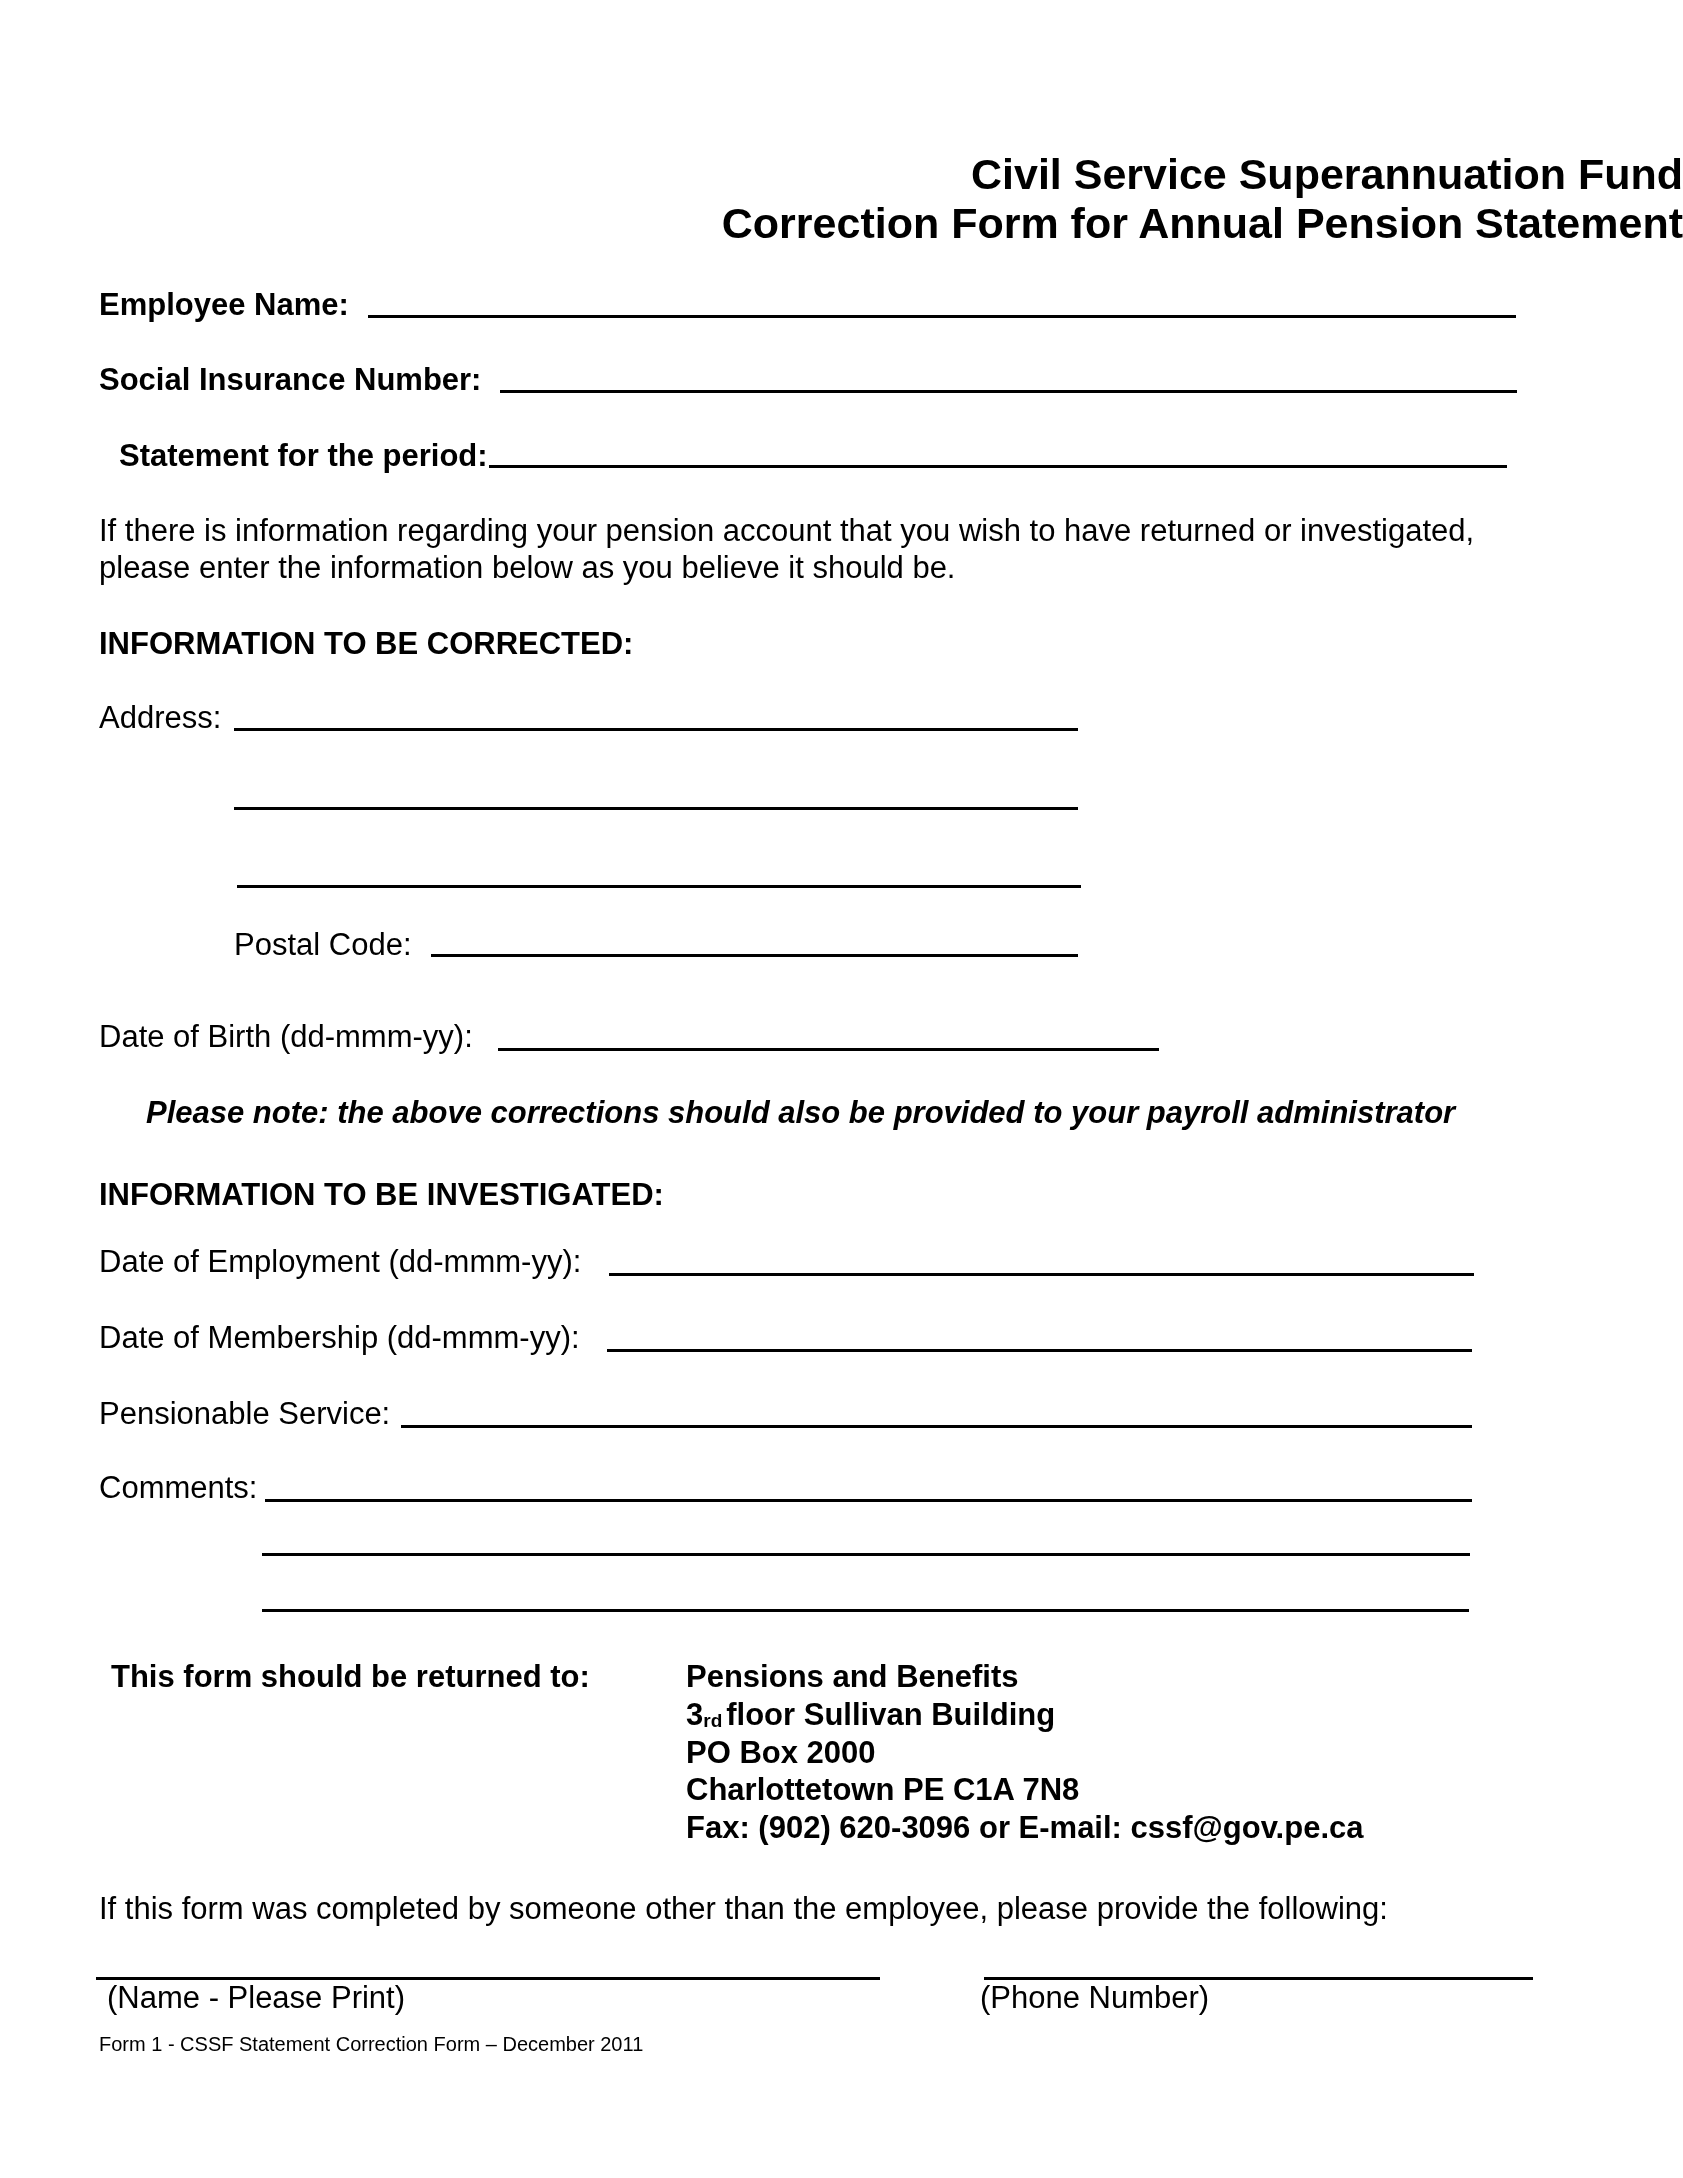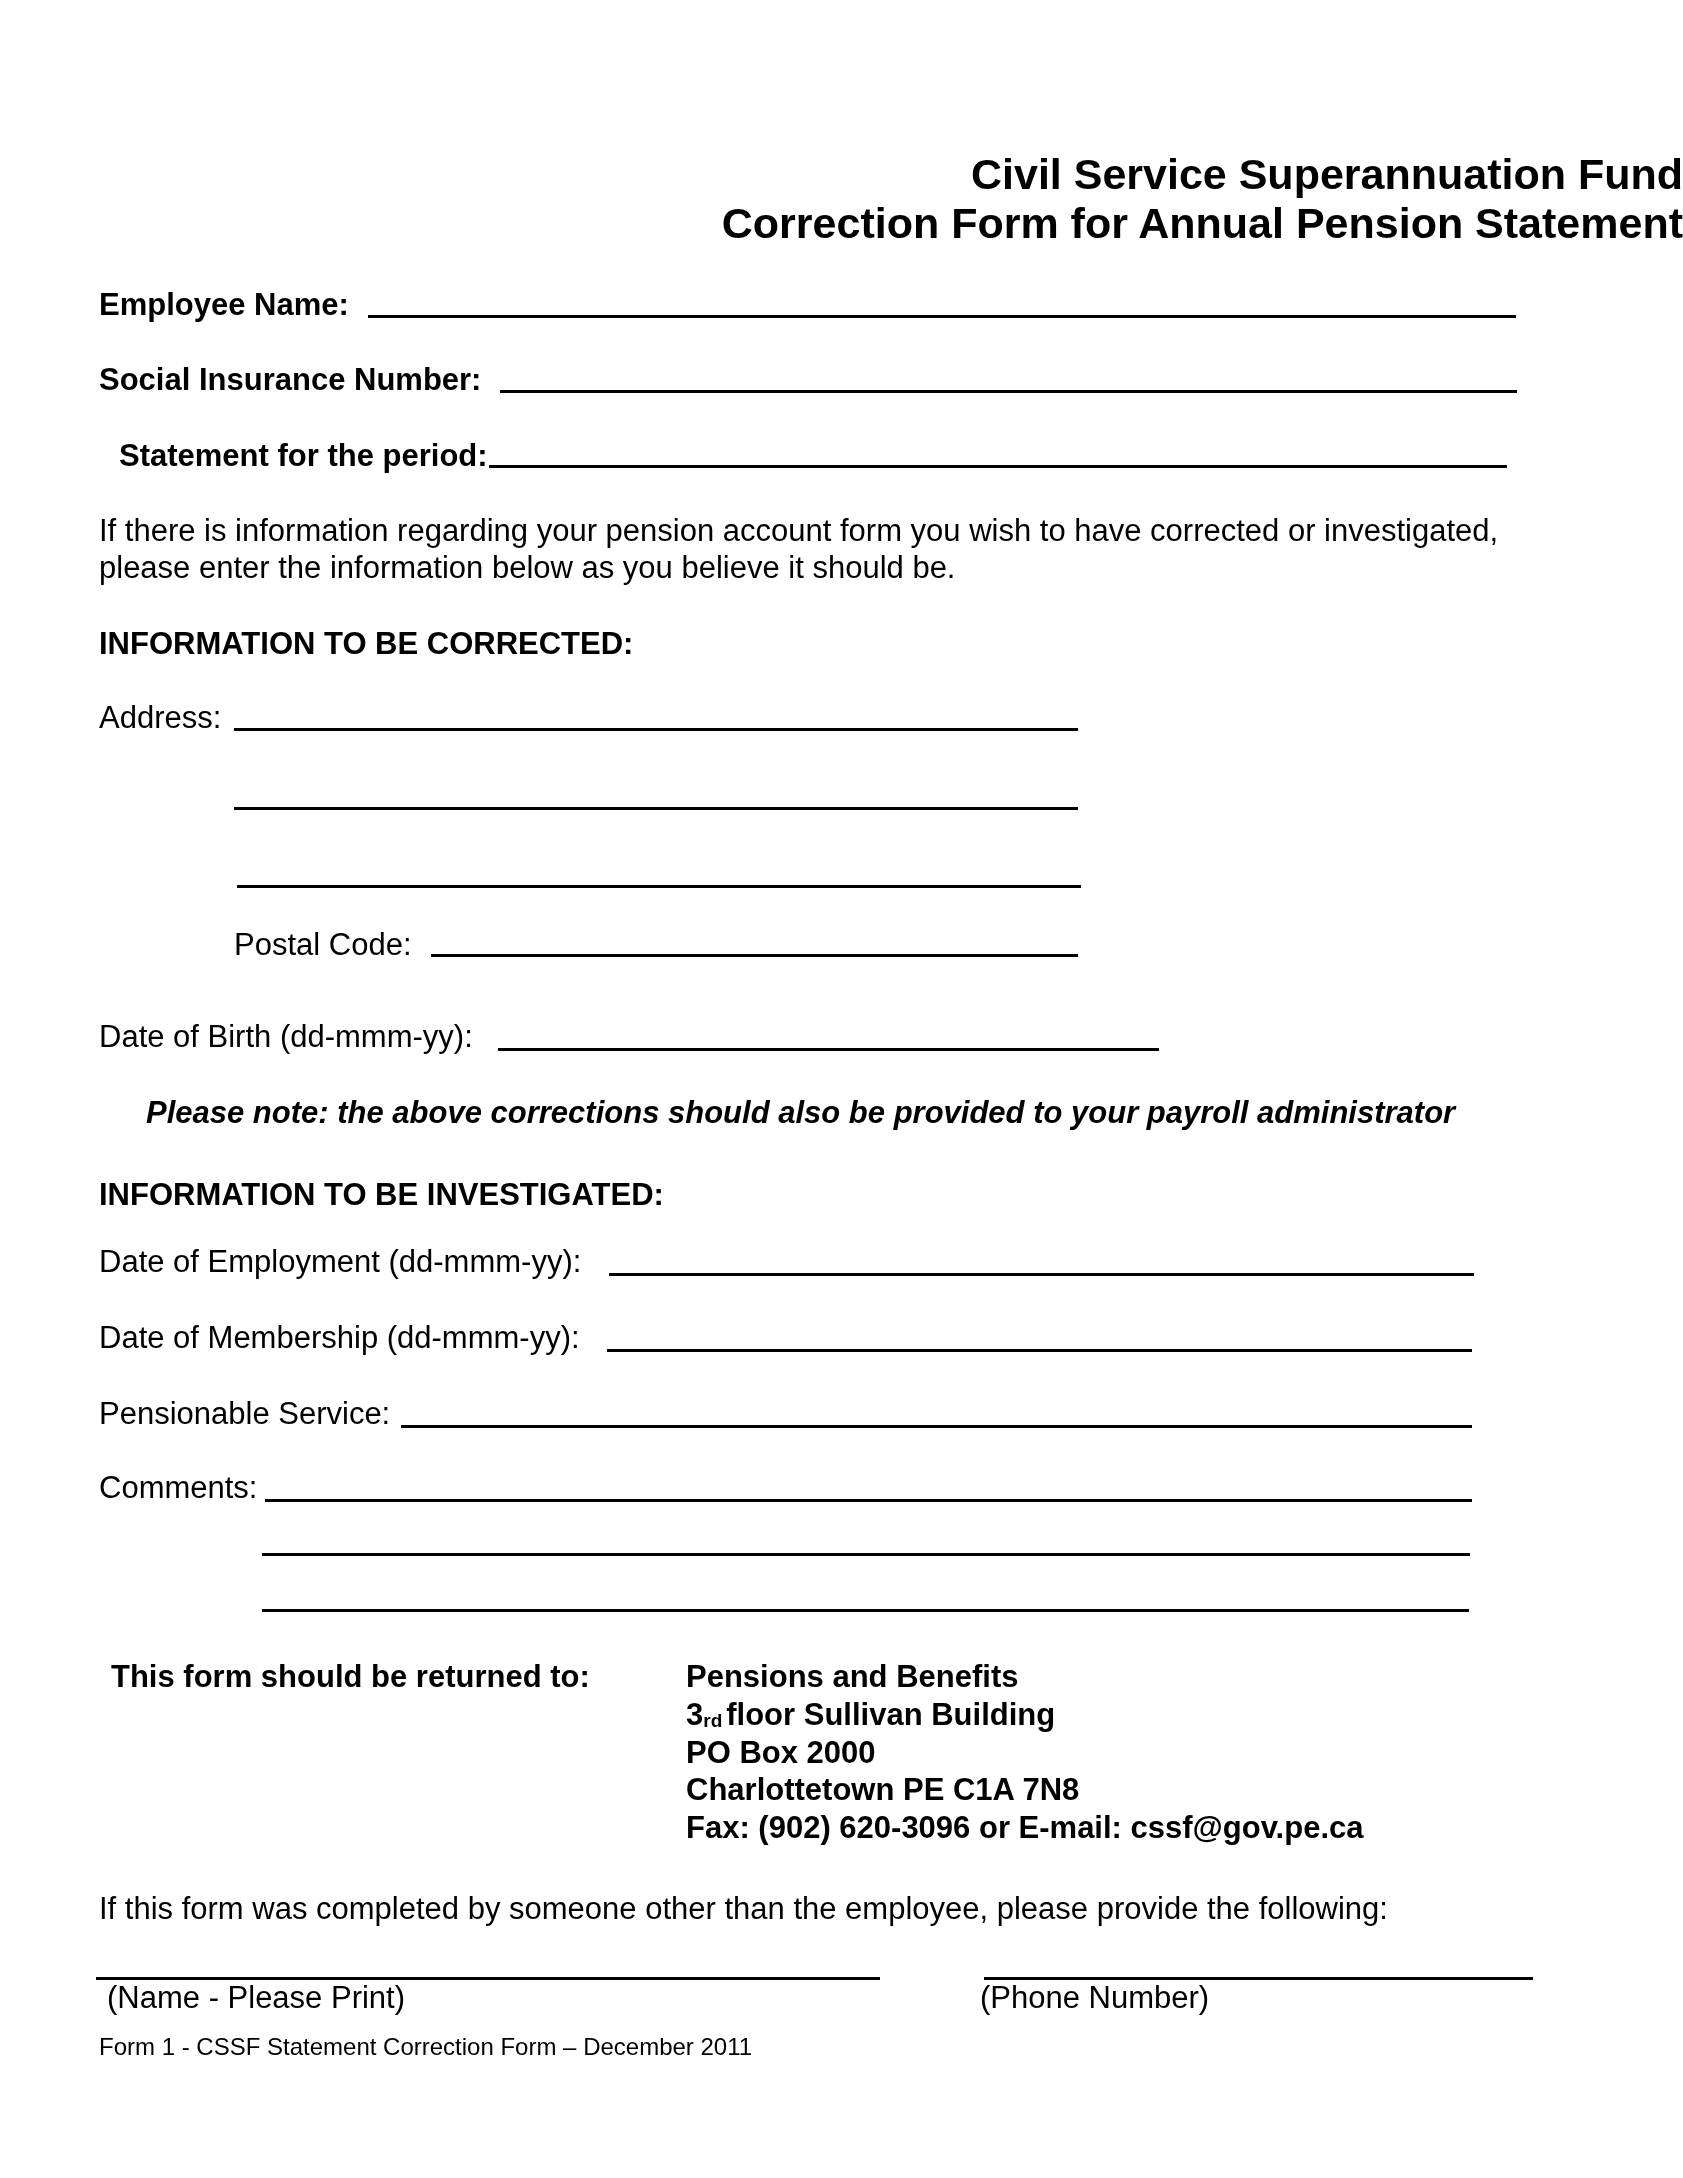"If there is information regarding" div.abs { text: form you wish to have corrected -> that you wish to have returned }
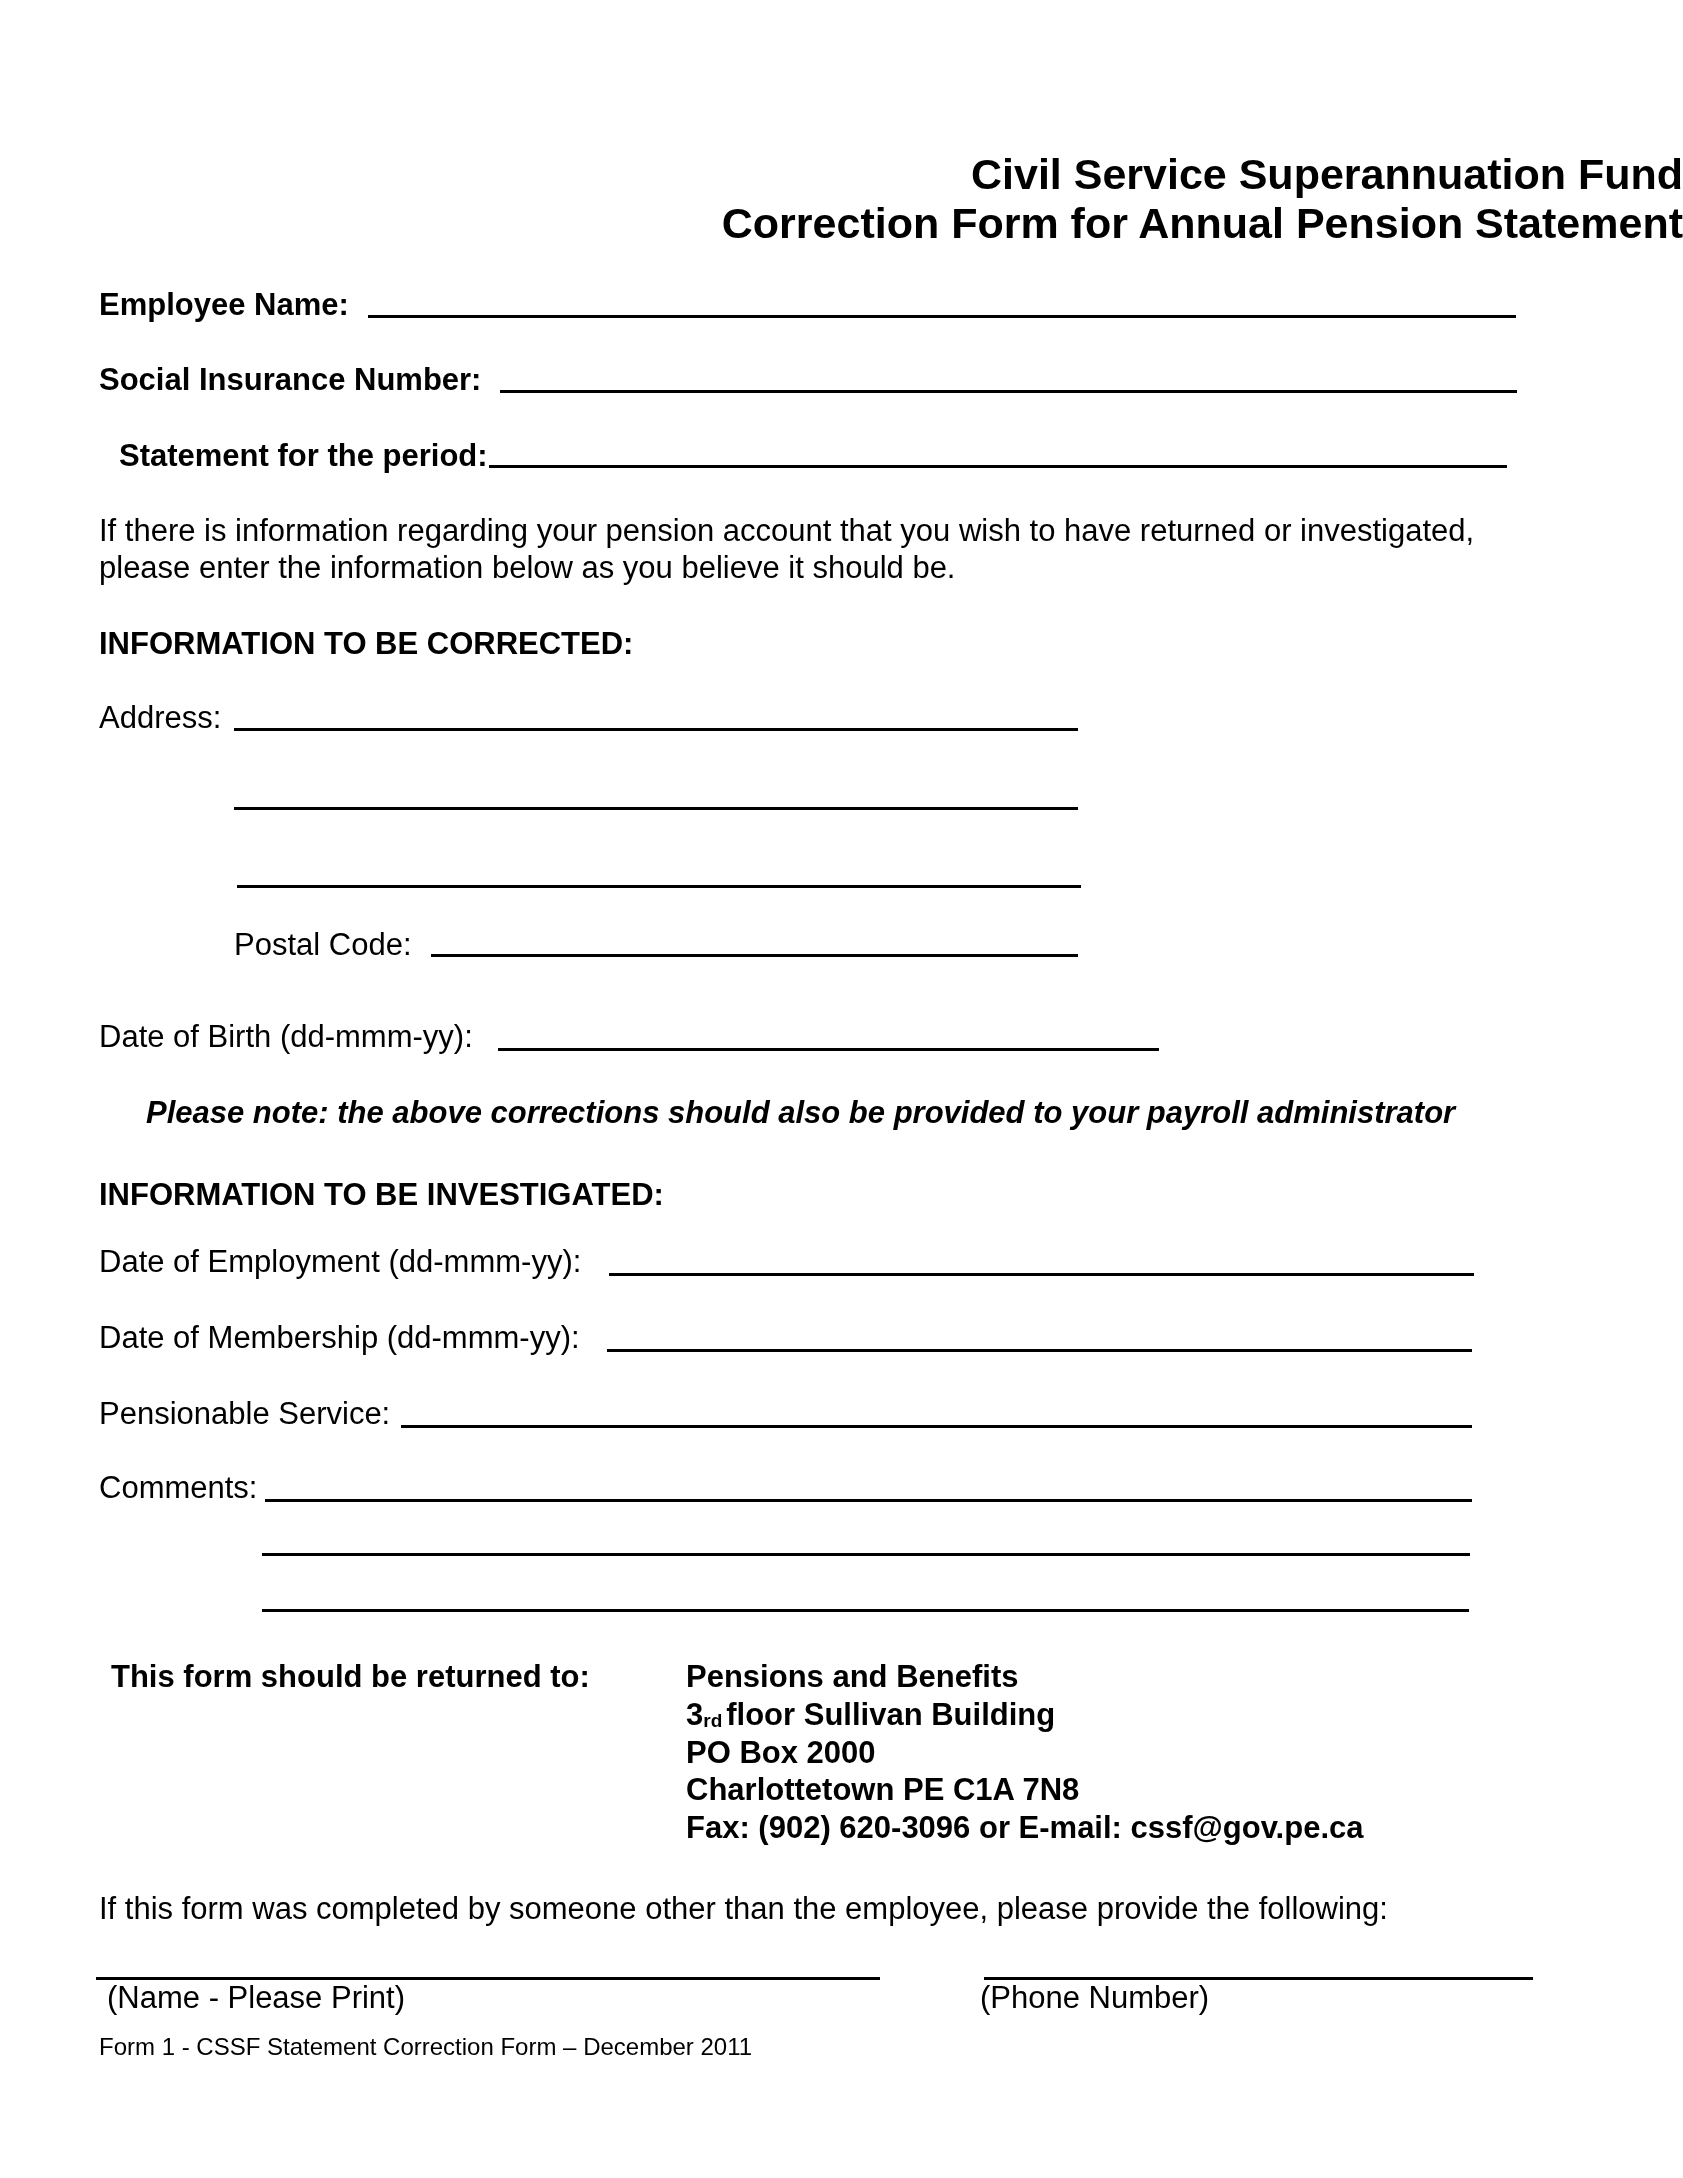"Form 1 - CSSF Statement" .footer { font-size: 24px -> 20px }
